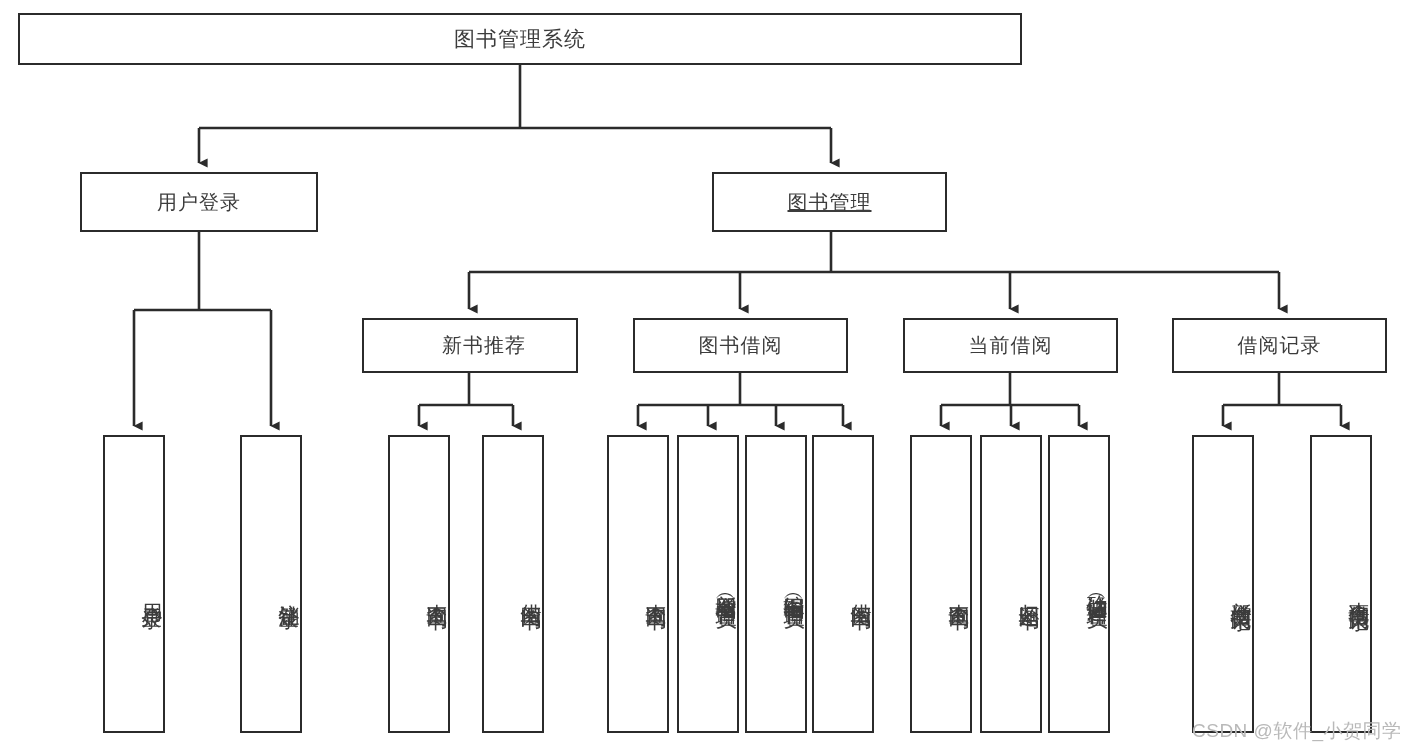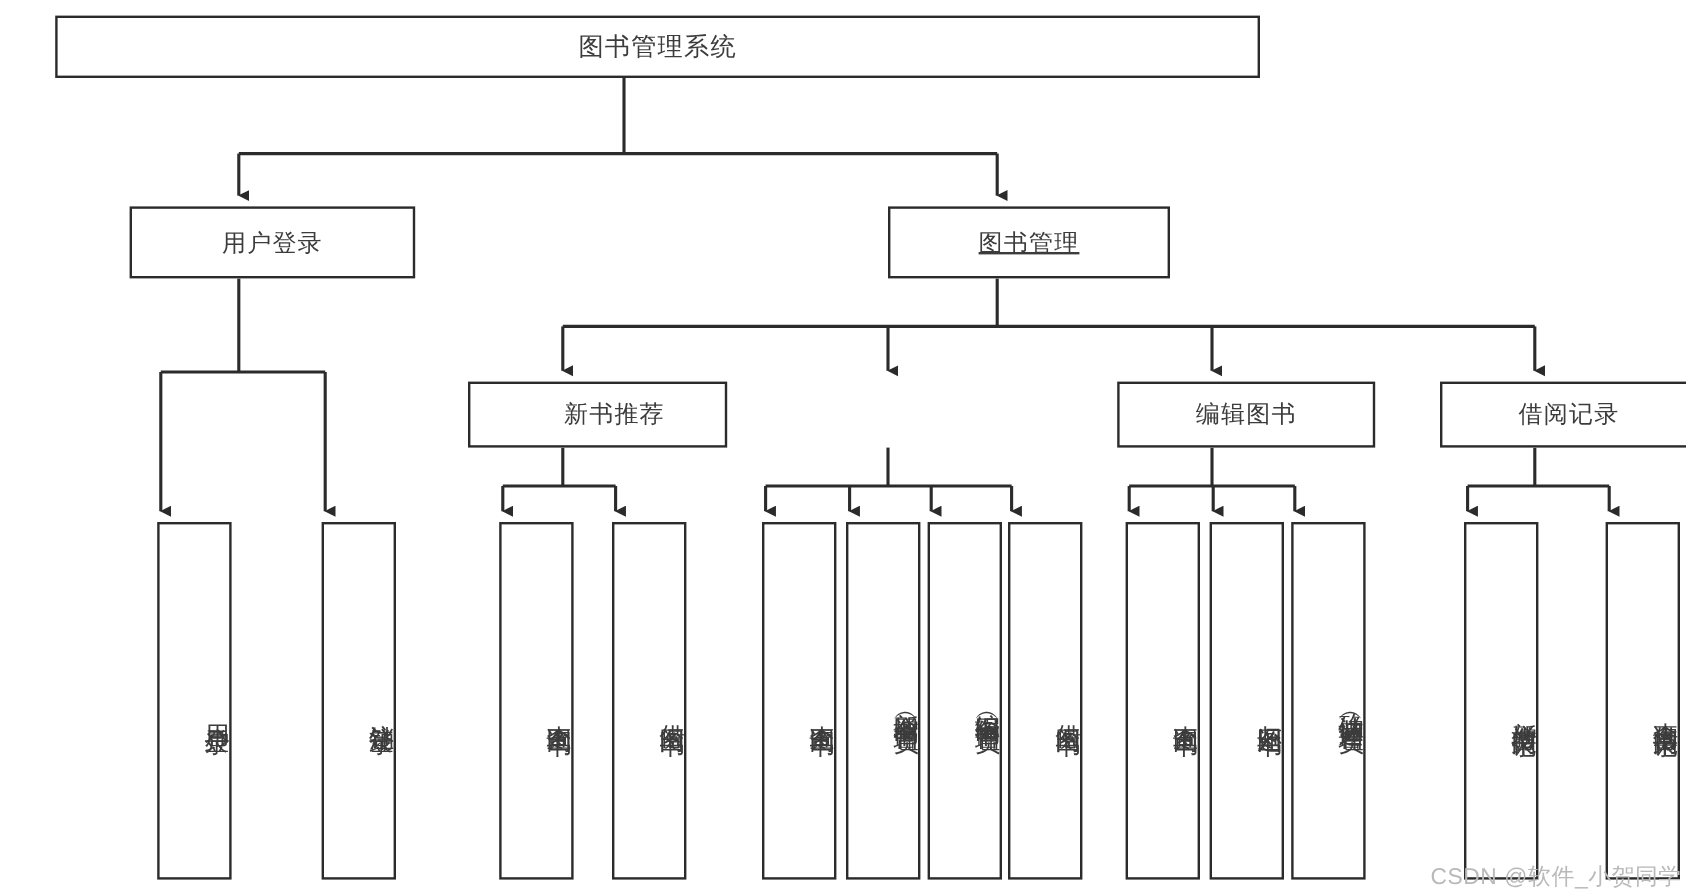"图书管理系统" .node { margin-left: 28px -> none }
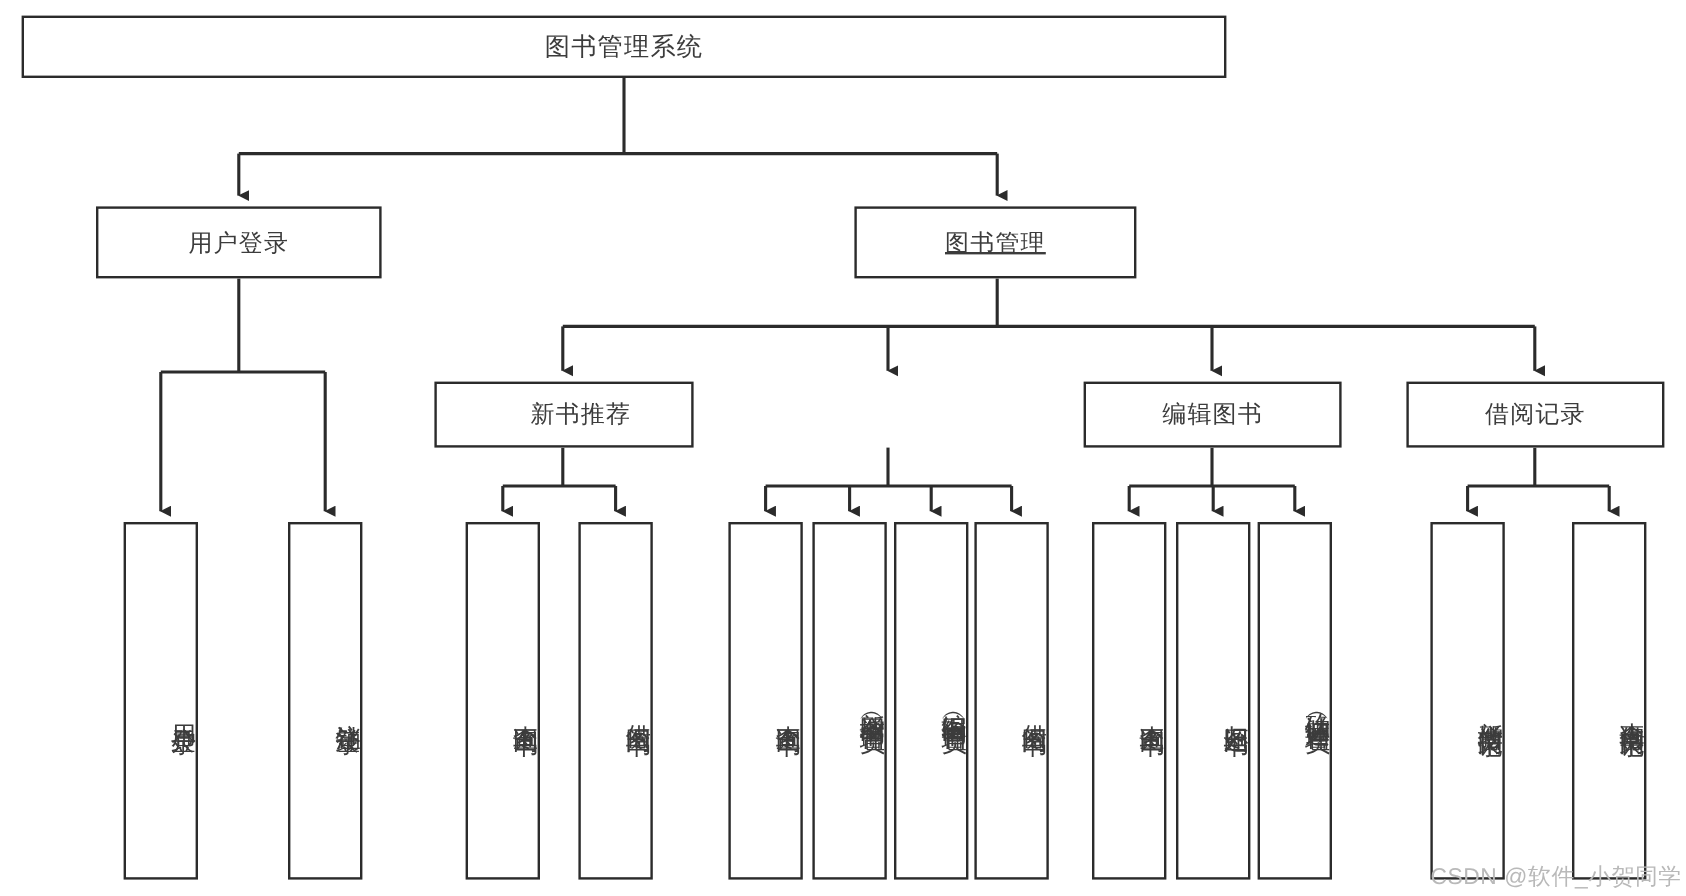"图书借阅" div.node { html: none -> <div> <span>图书借阅</span> </div> }
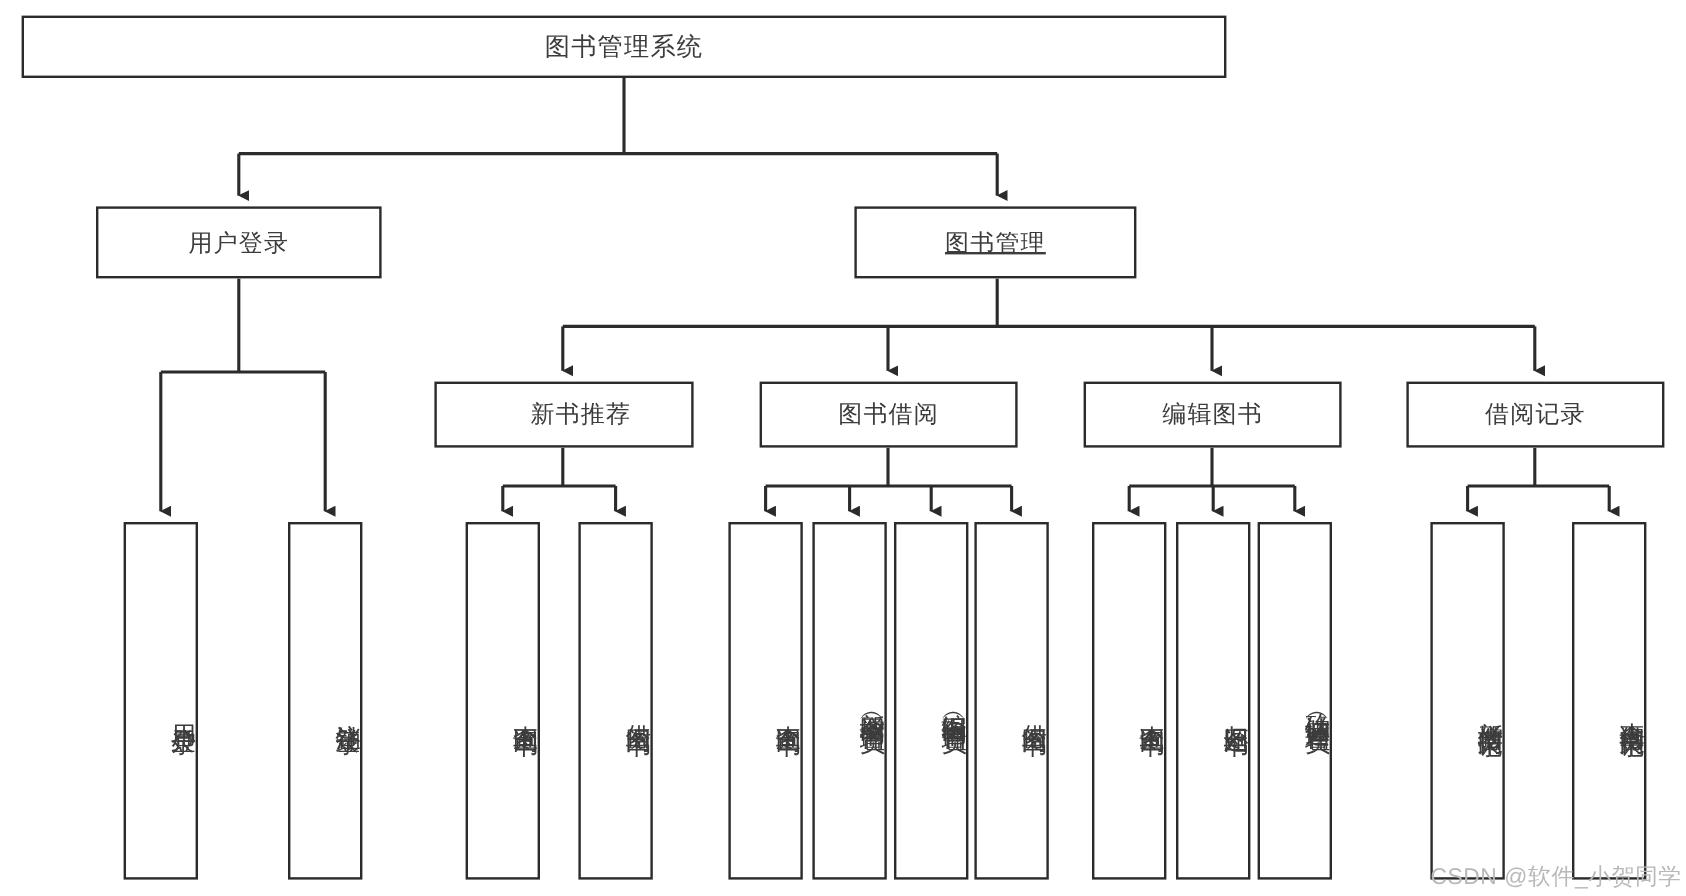"编辑图书" span { text: 编辑图书 -> 当前借阅 }
